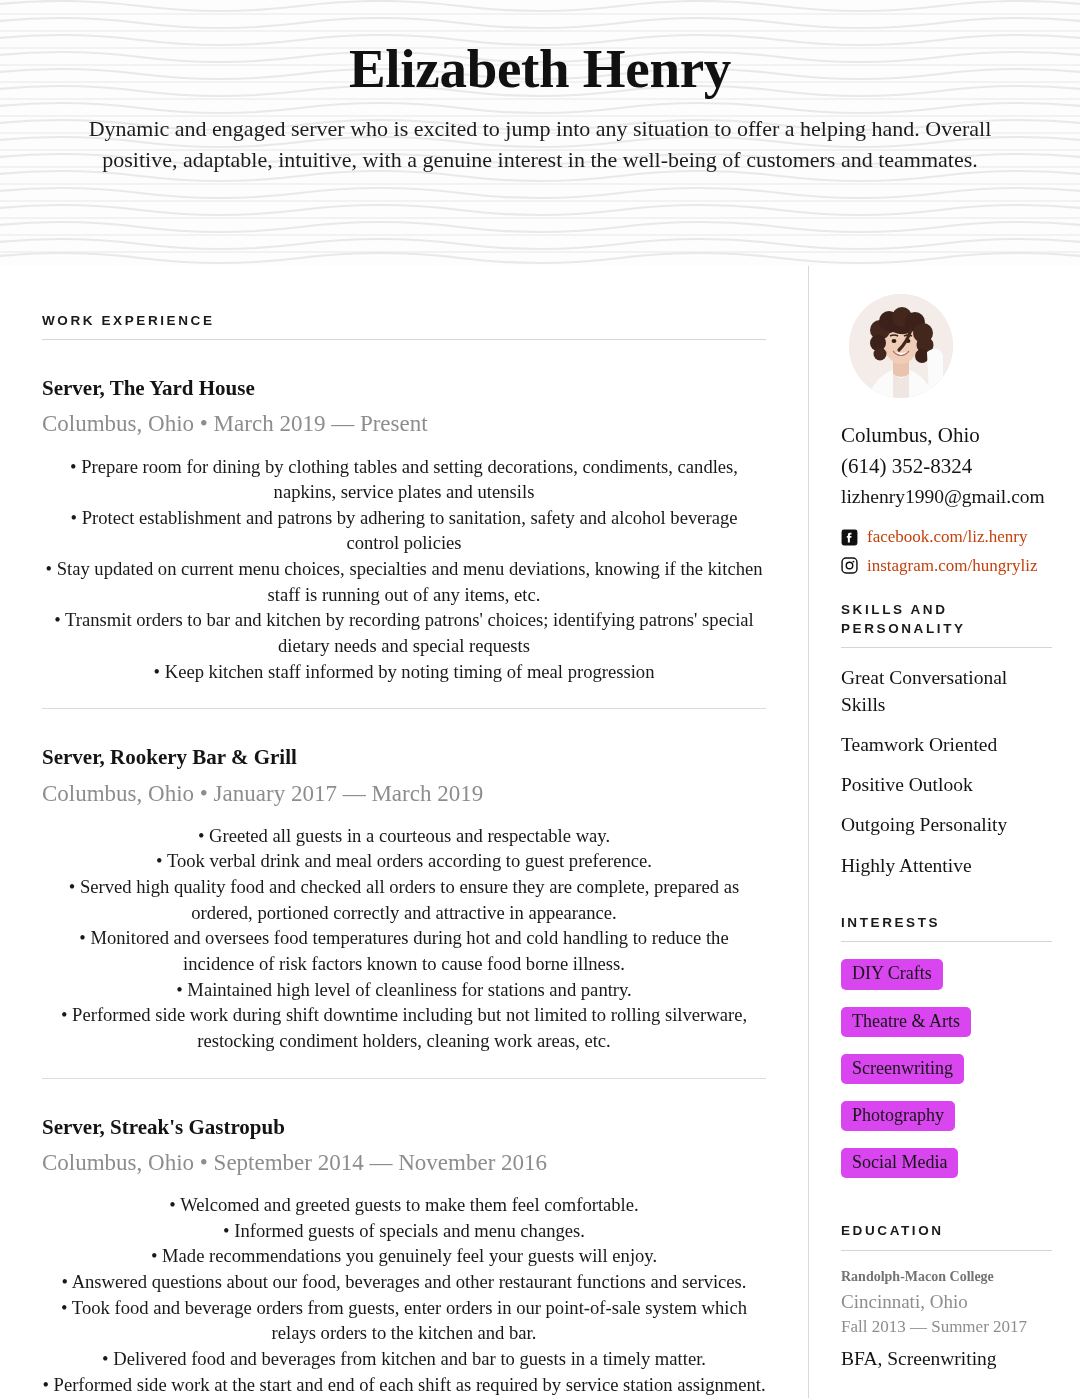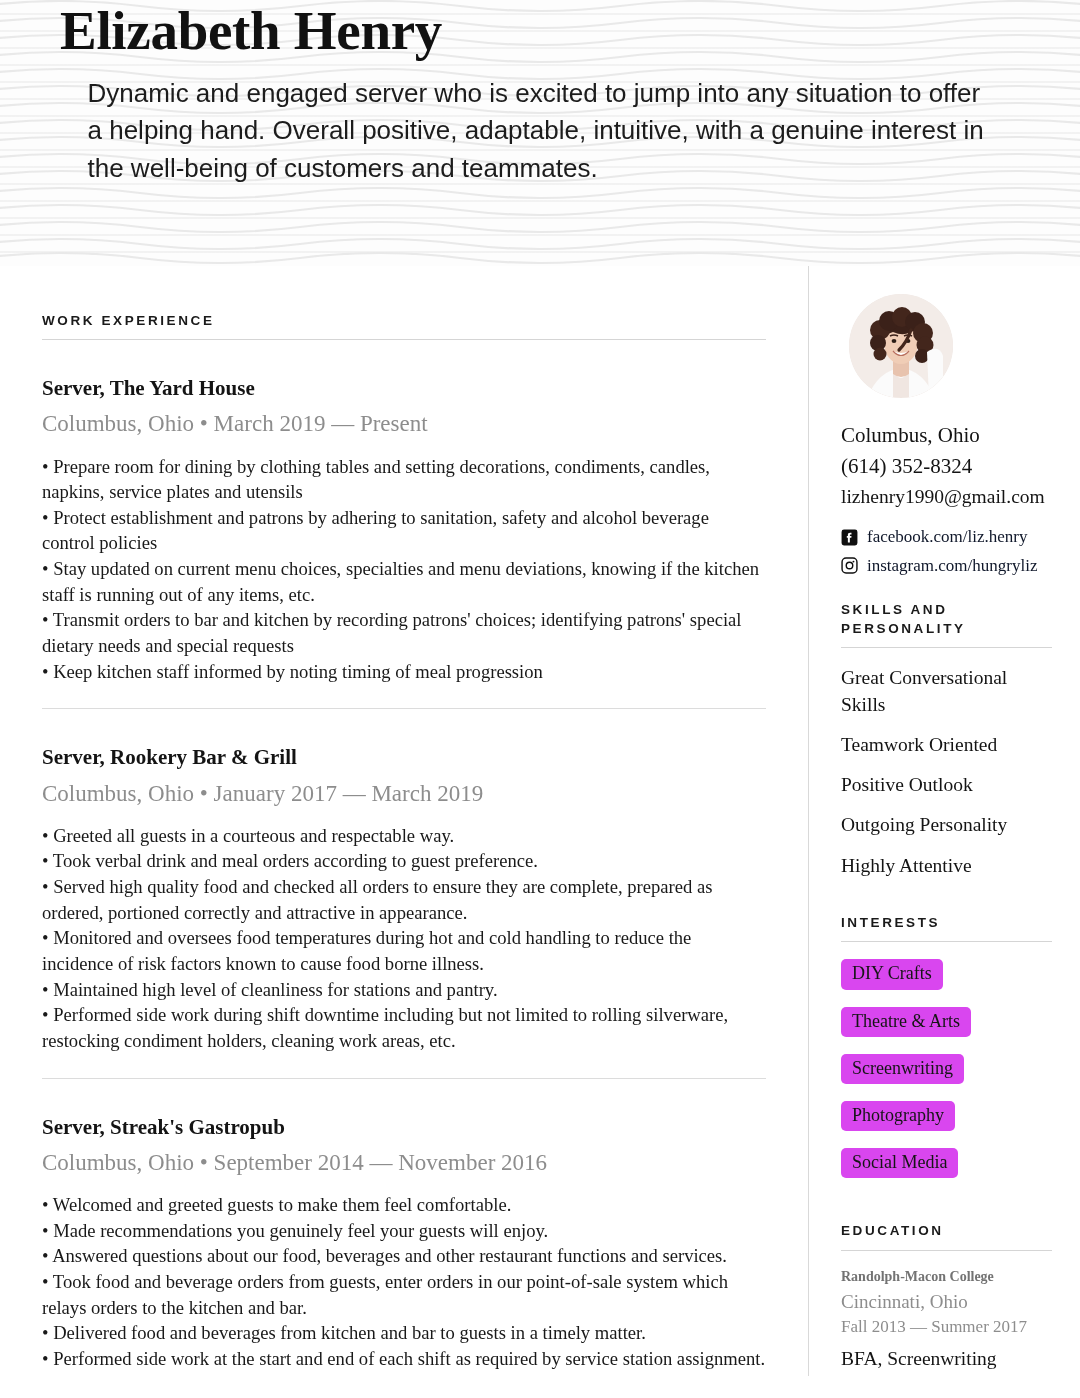"Elizabeth Henry" .header-inner { padding-top: none -> 38px; text-align: left -> center }
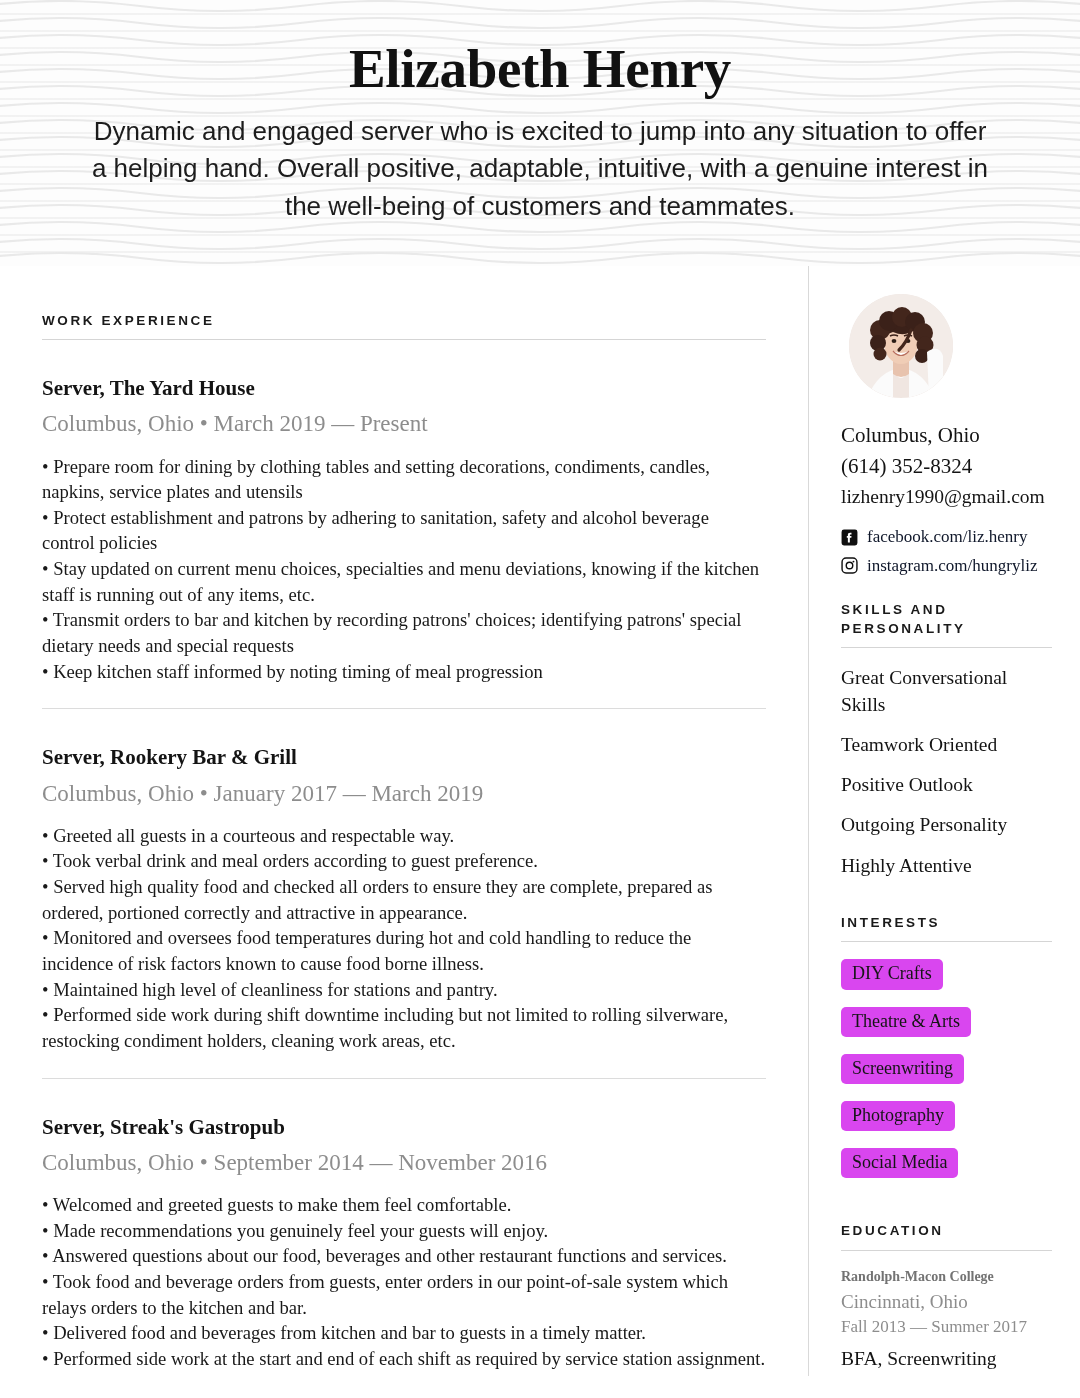"Dynamic and engaged server who" .summary { font-family: Liberation Sans, sans-serif -> Liberation Serif, serif; font-size: 26px -> 22px }
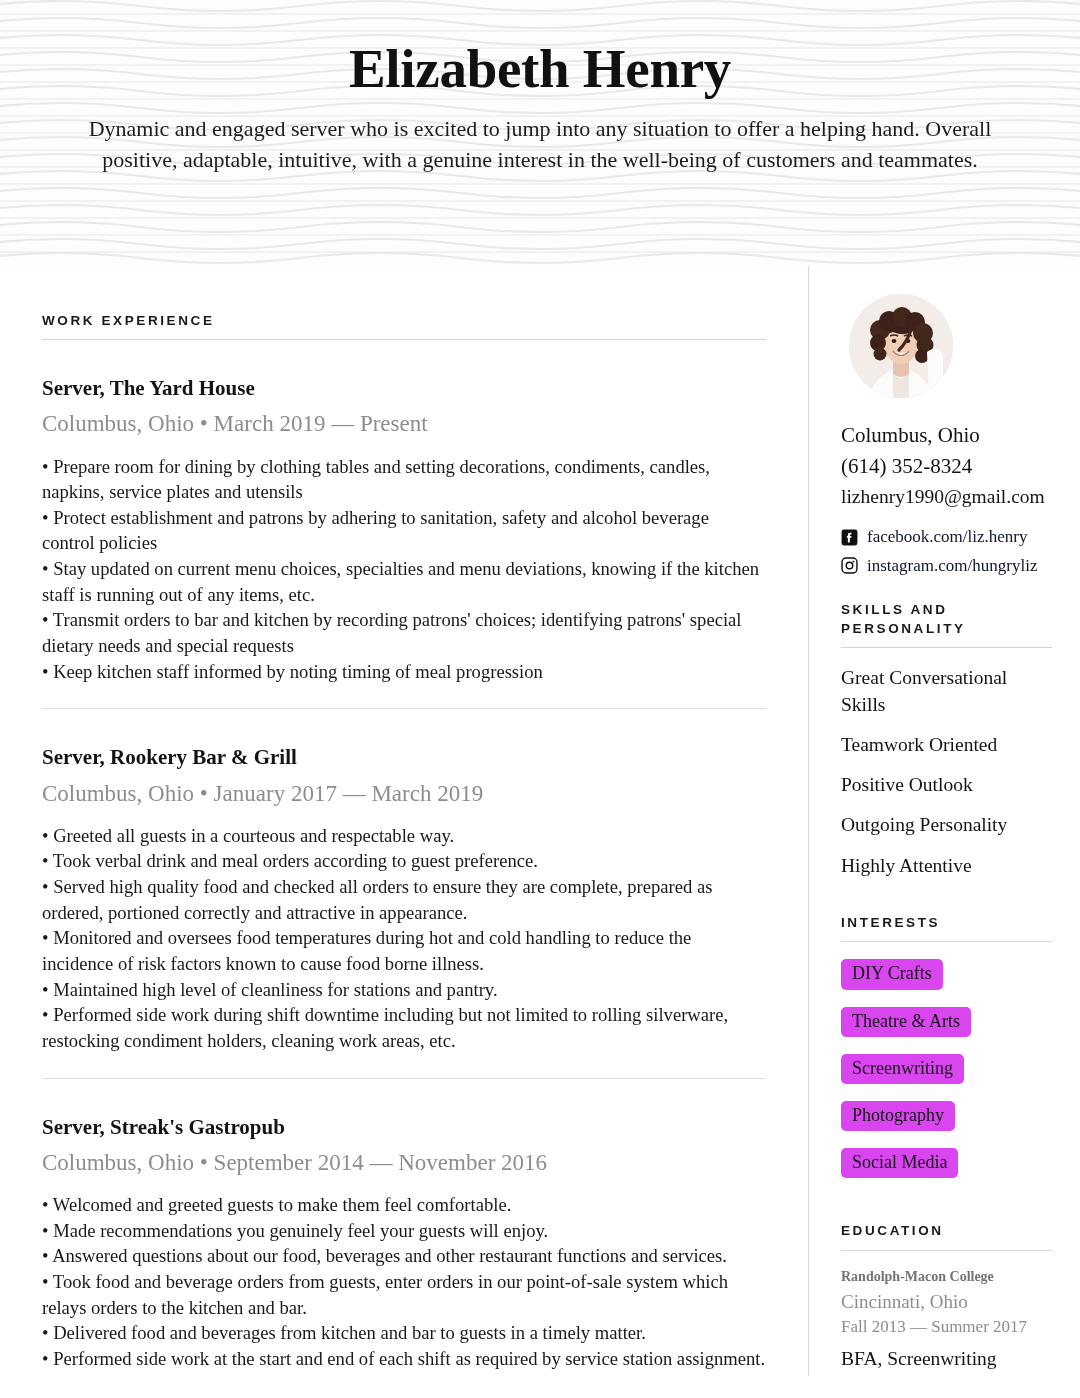"• Prepare room for dining" .job-bullets { text-align: none -> center }
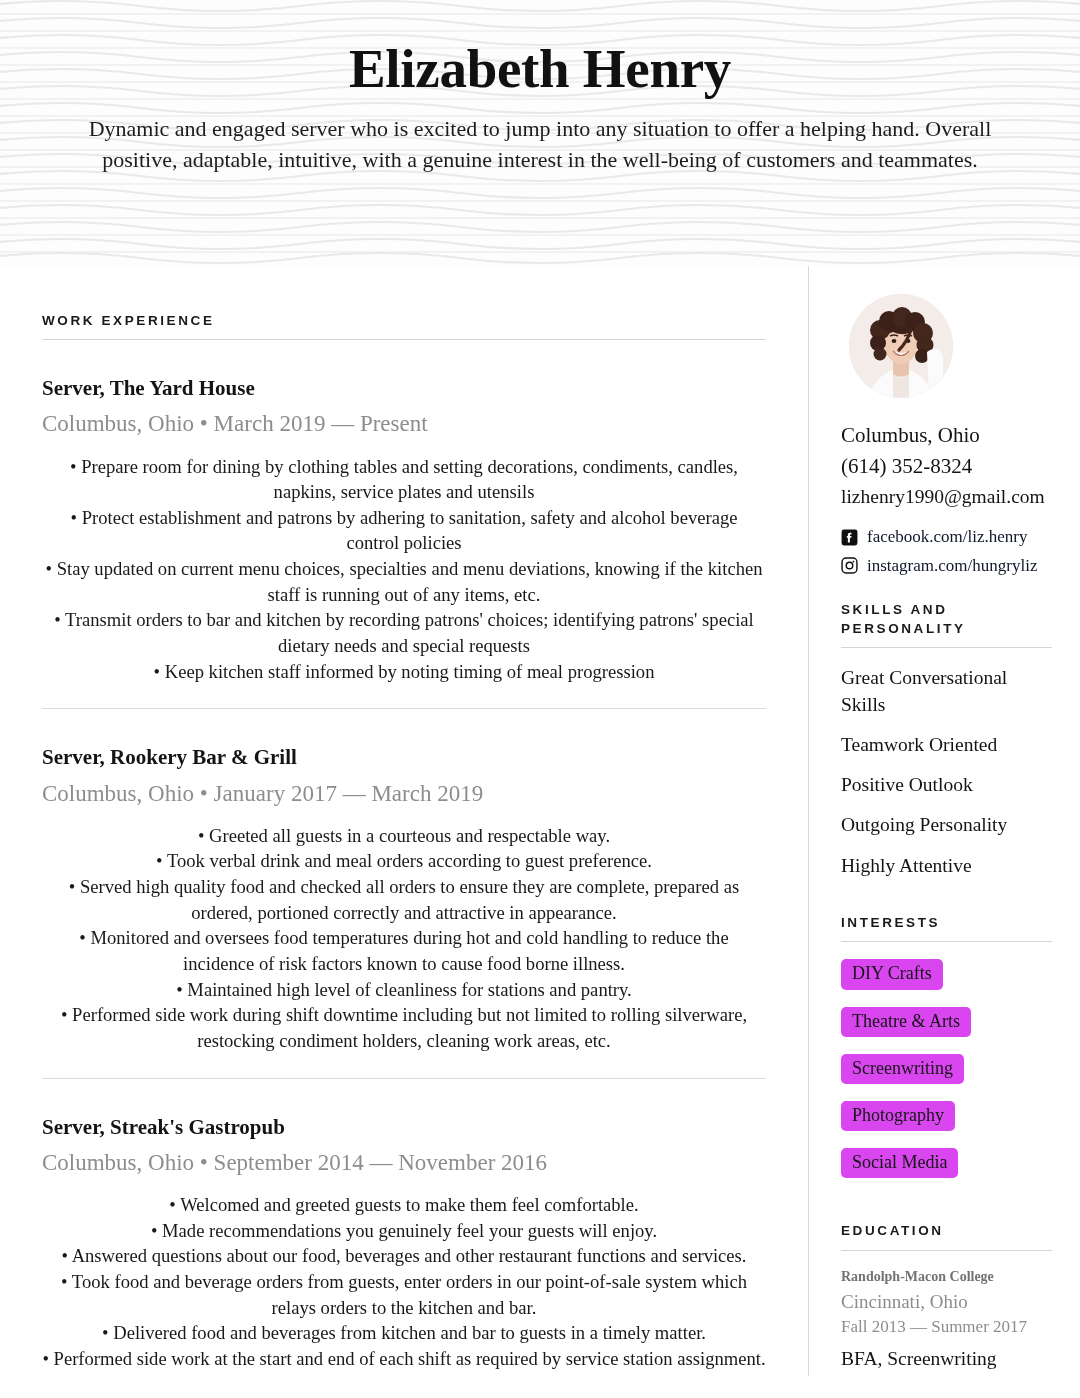"facebook.com/liz.henry" .social-row .label { color: #0f172a -> #c2410c }
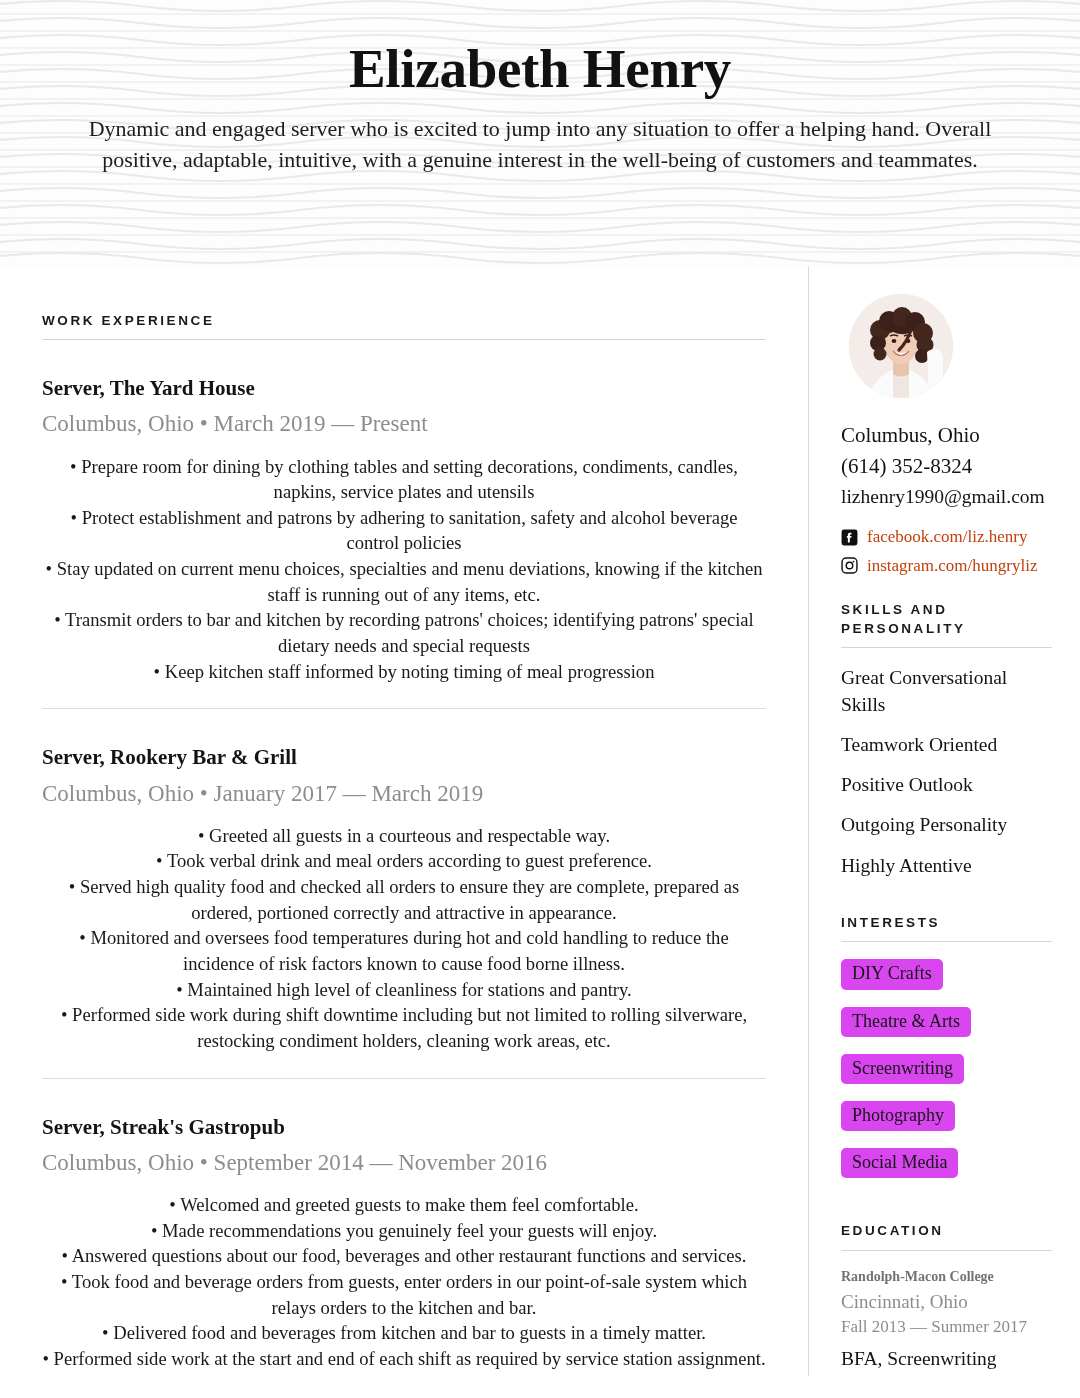"• Informed guests of specials" div.bullet { html: none -> <div>• Informed guests of specials and menu changes.</div> }
